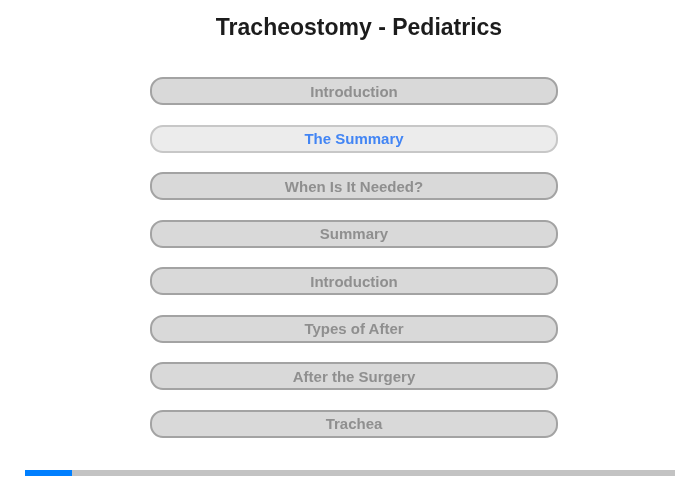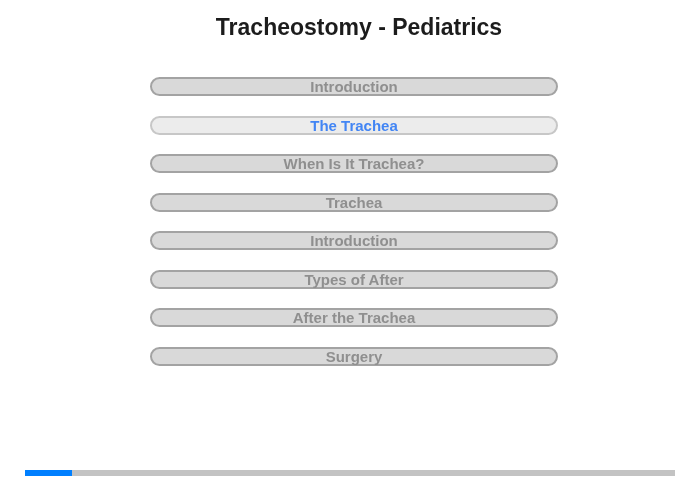"Introduction" .menu-btn { height: 19px -> 28px }
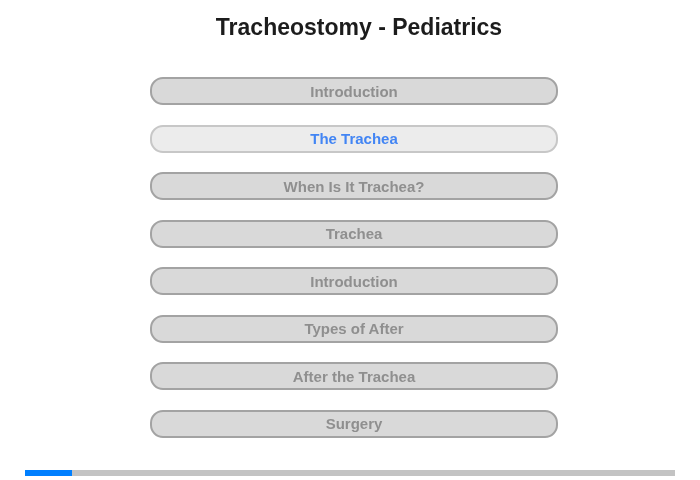"The Trachea" button.menu-btn { text: Trachea -> Summary }
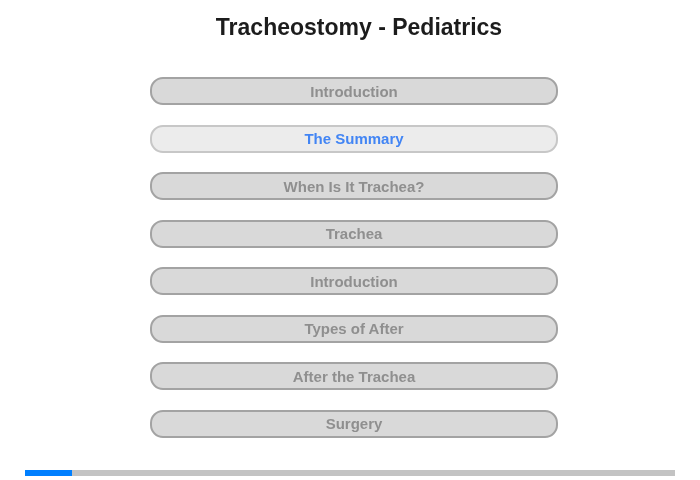"When Is It Trachea?" button.menu-btn { text: Trachea -> Needed }
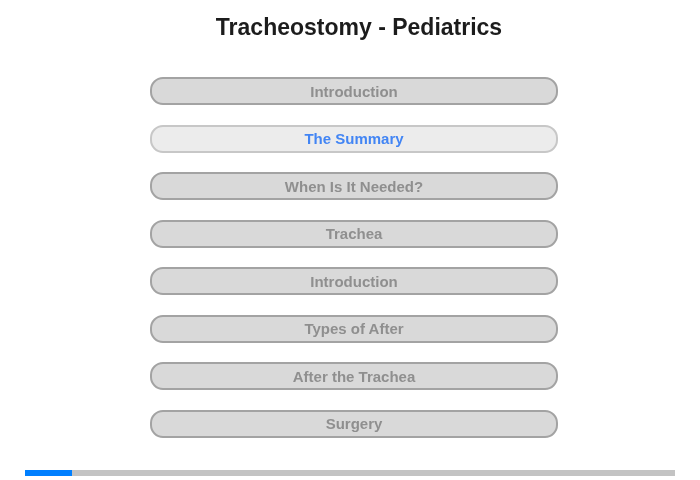"Trachea" button.menu-btn { text: Trachea -> Summary }
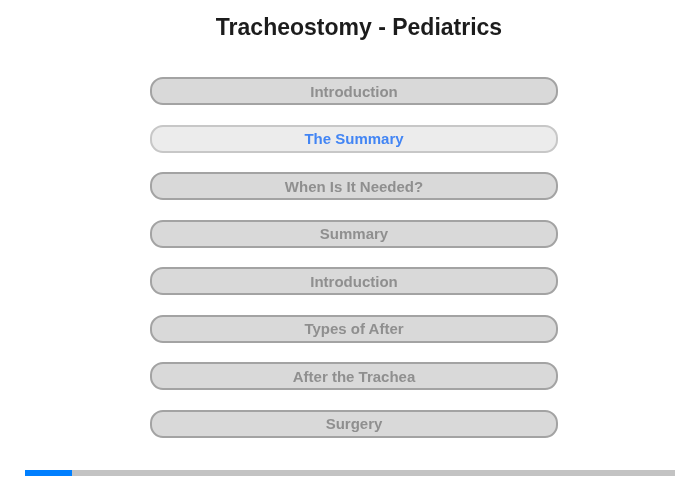"After the Trachea" button.menu-btn { text: Trachea -> Surgery }
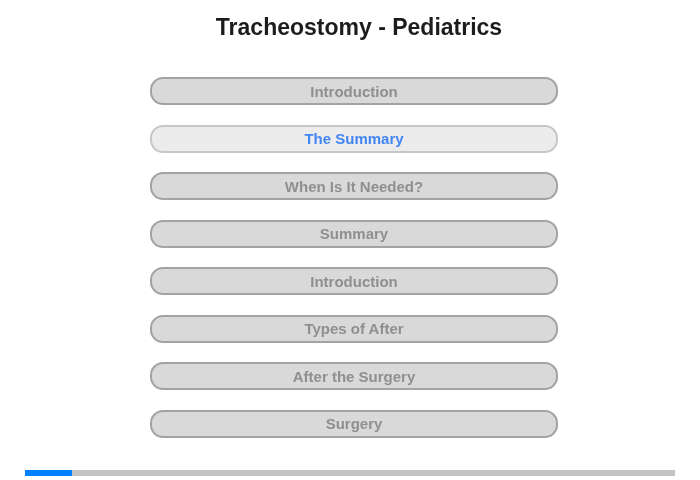"Surgery" button.menu-btn { text: Surgery -> Trachea }
